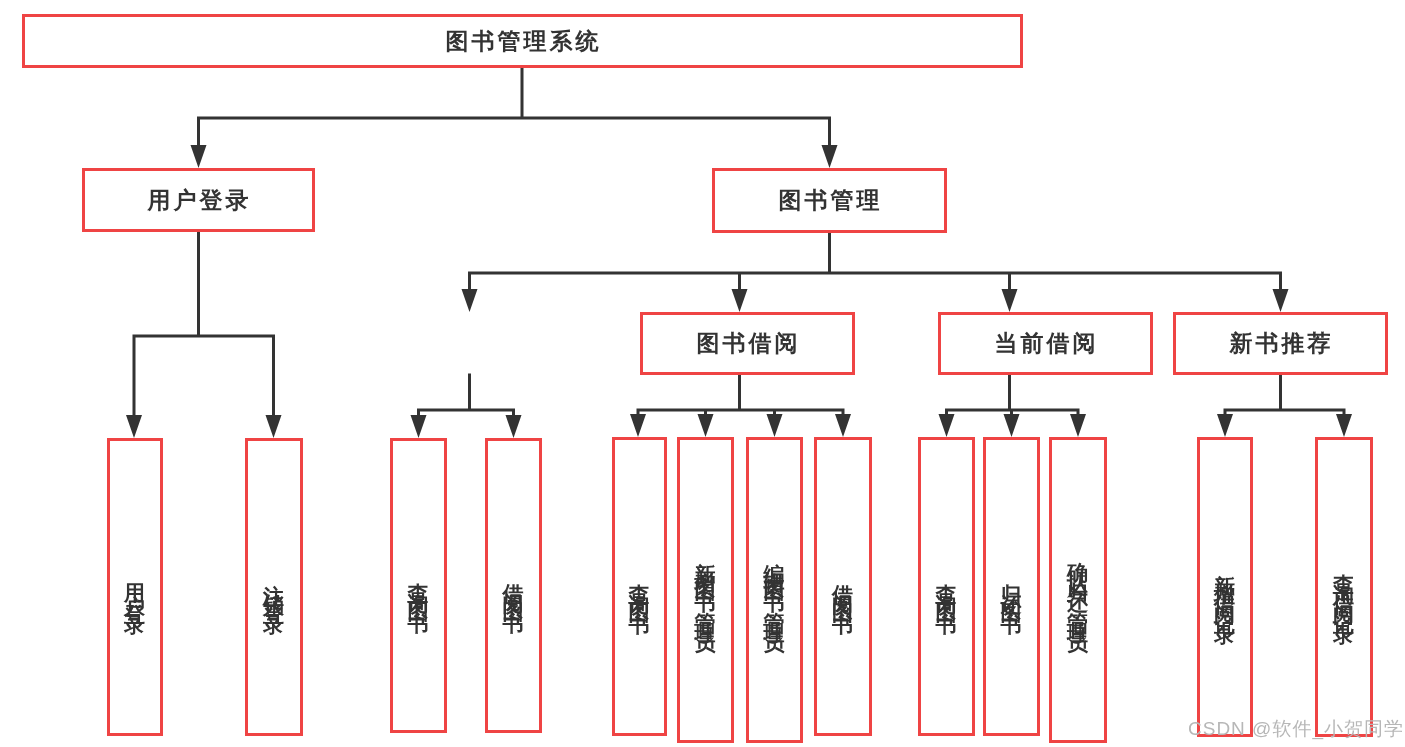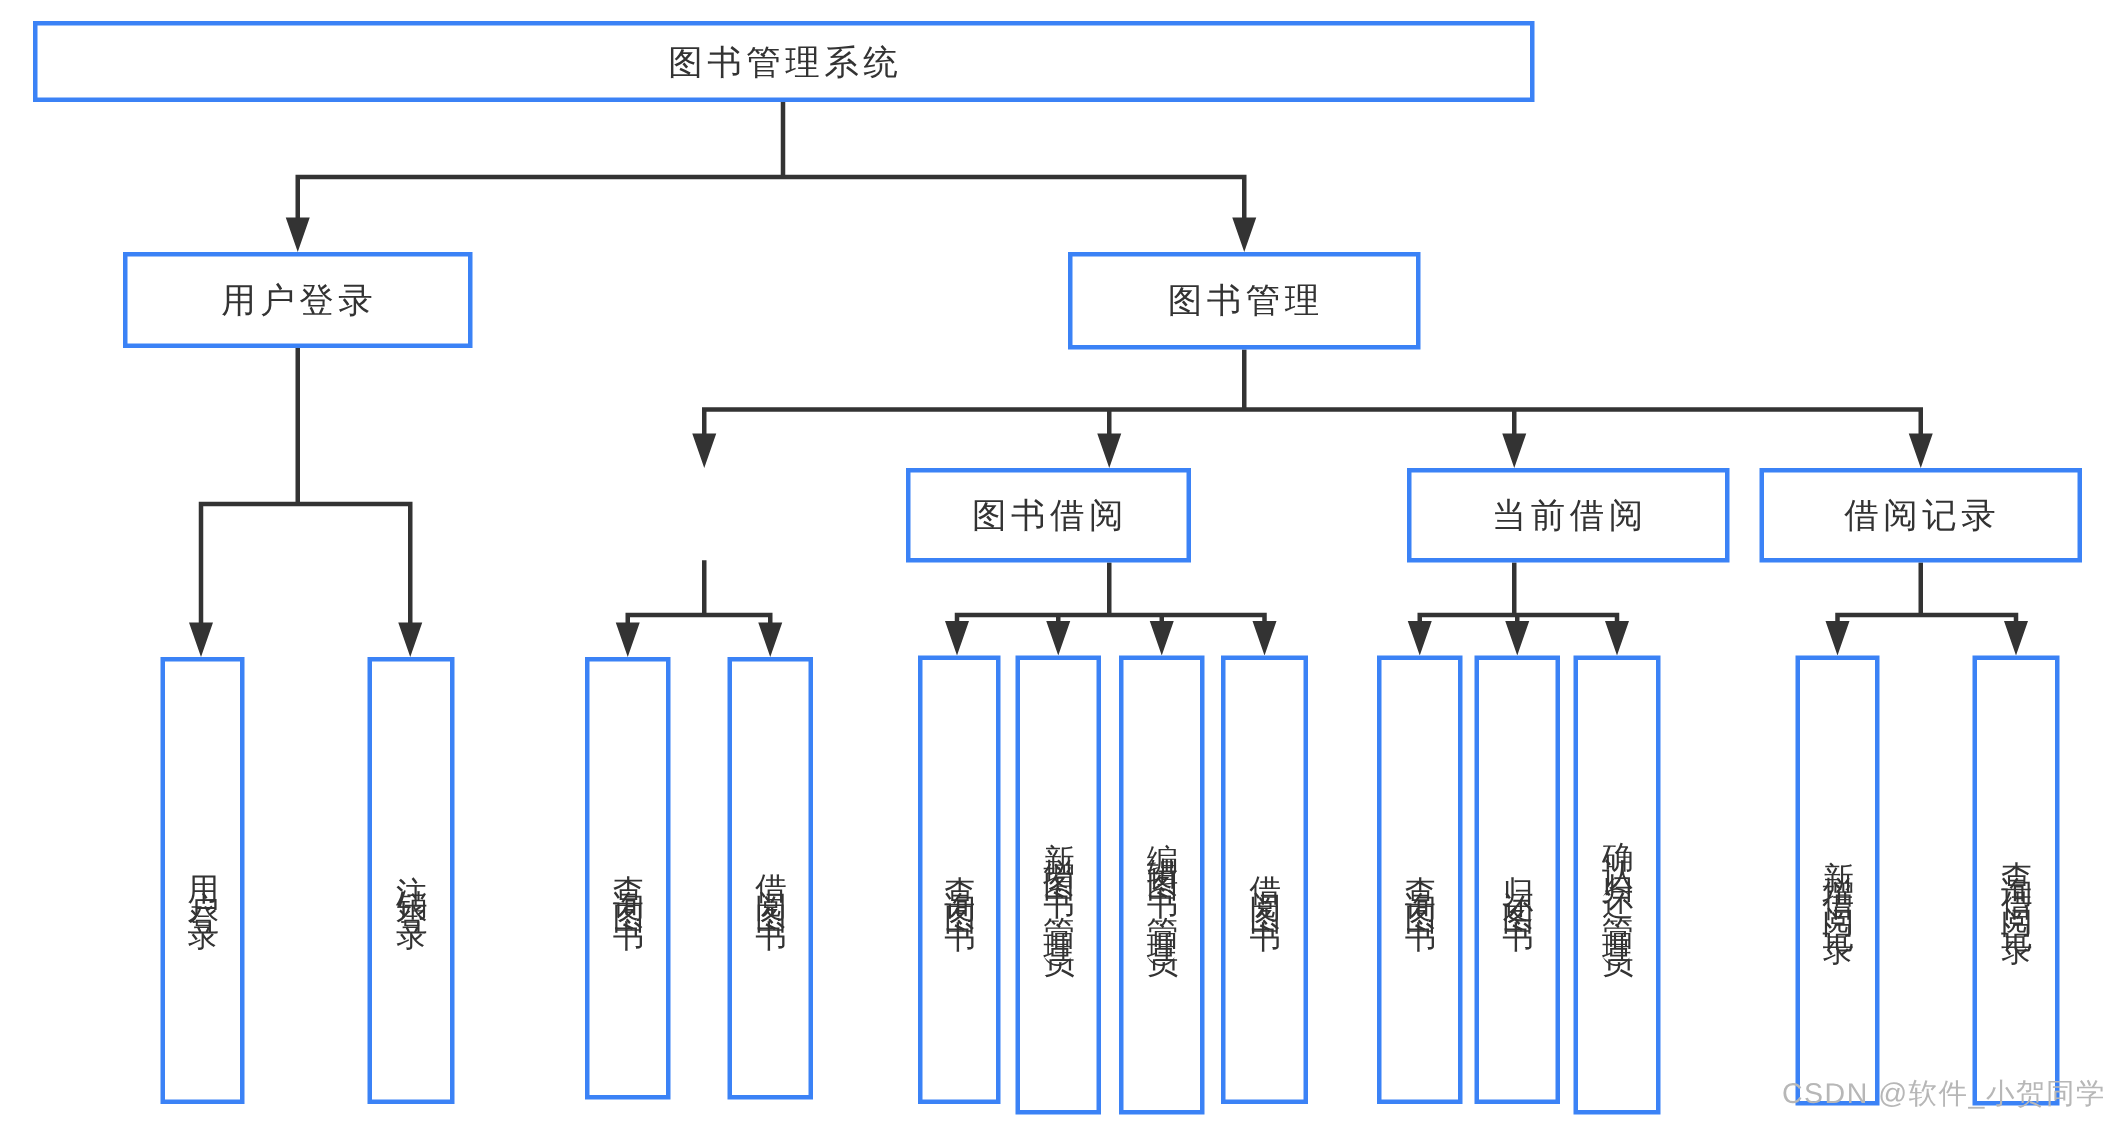"图书管理系统" .node { border: 3px solid #3b82f6 -> 3px solid #ef4444; font-weight: none -> bold }
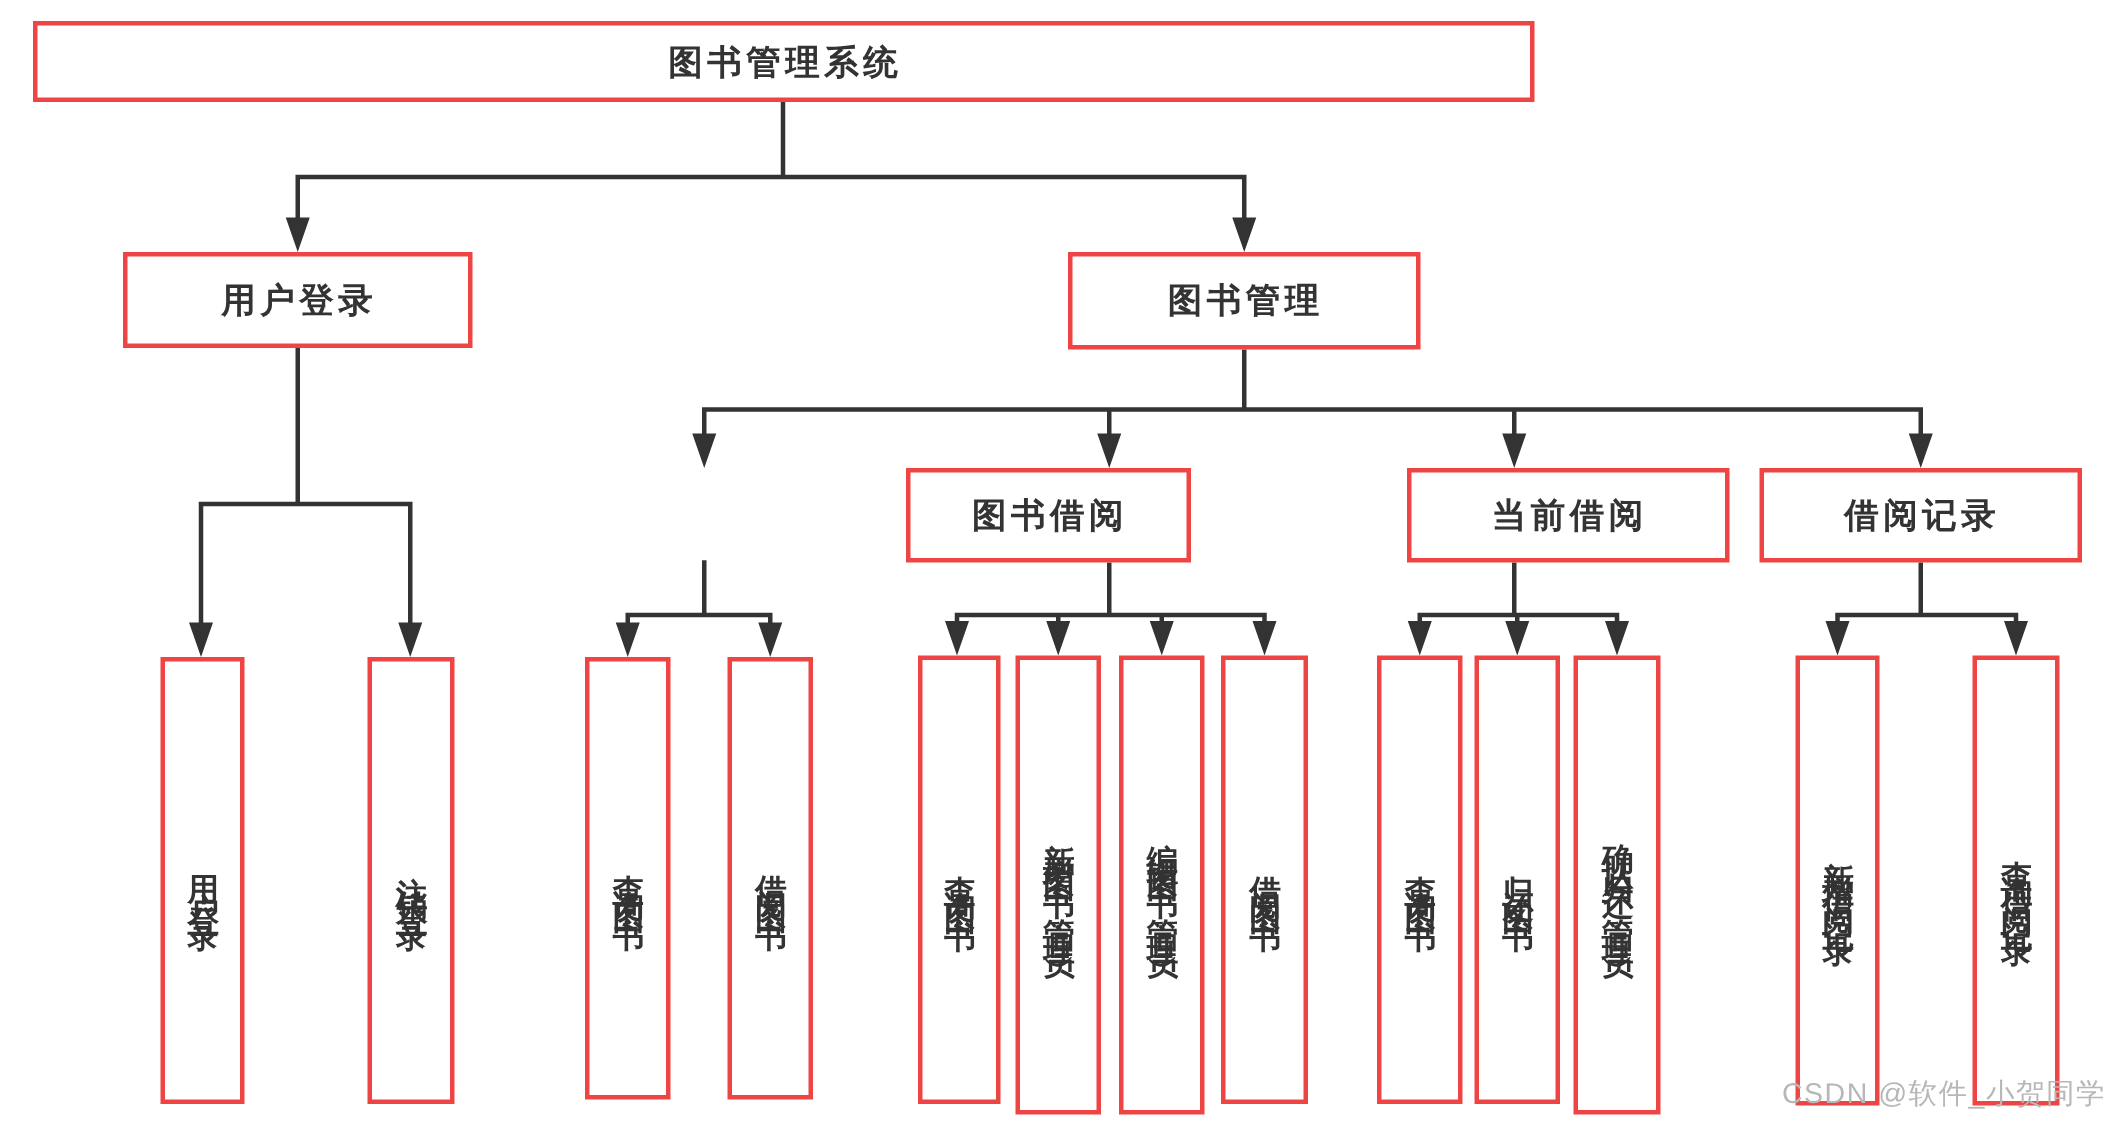"图书借阅" div.node { left: 604px -> 640px; width: 190px -> 215px }
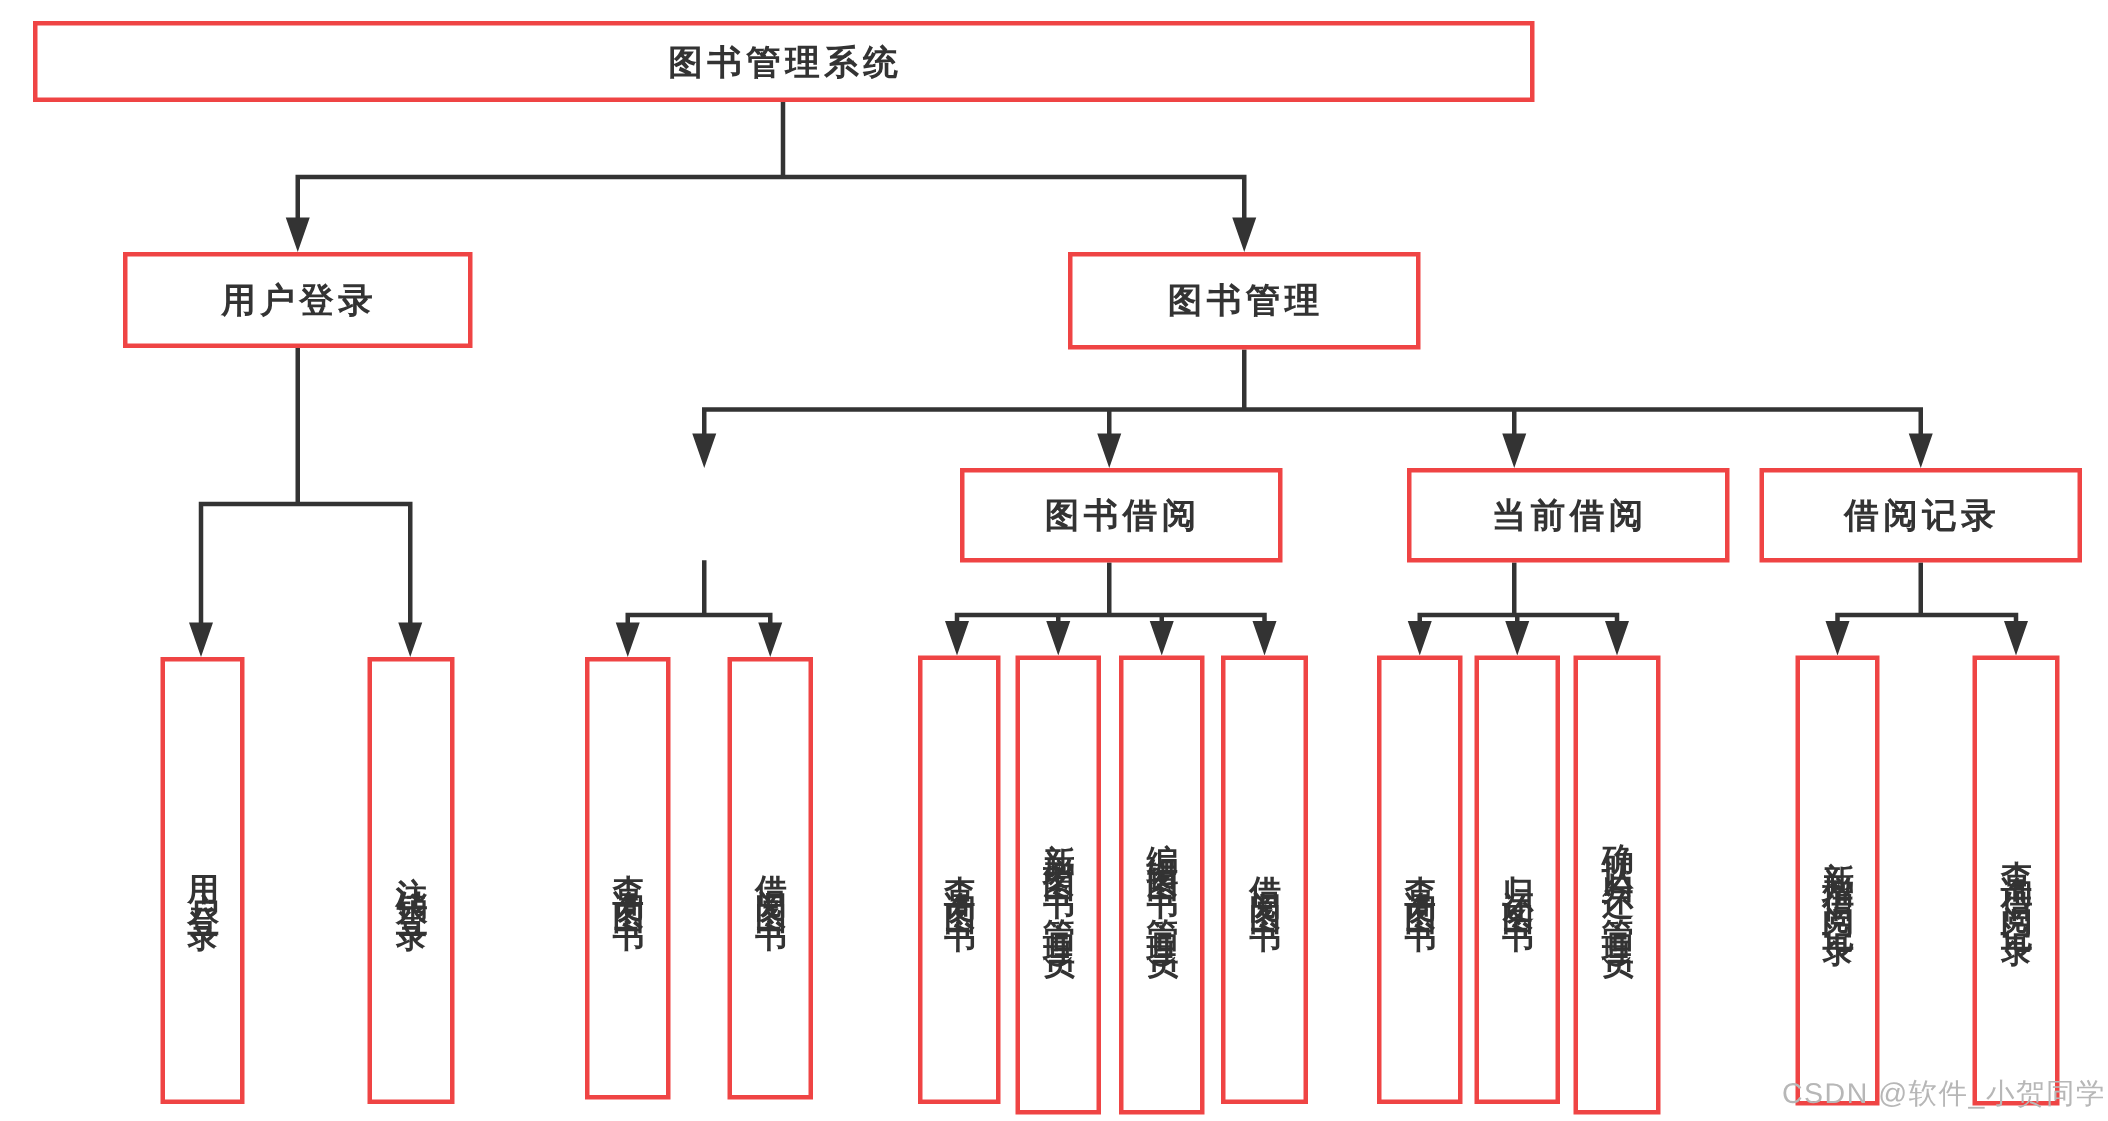"借阅记录" span.lbl { text: 借阅记录 -> 新书推荐 }
